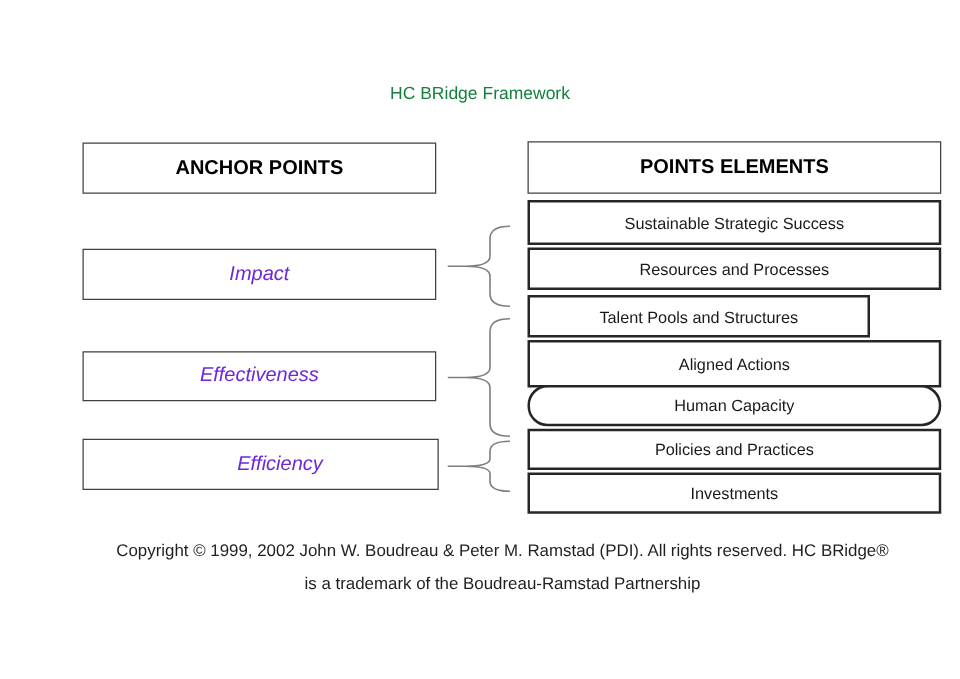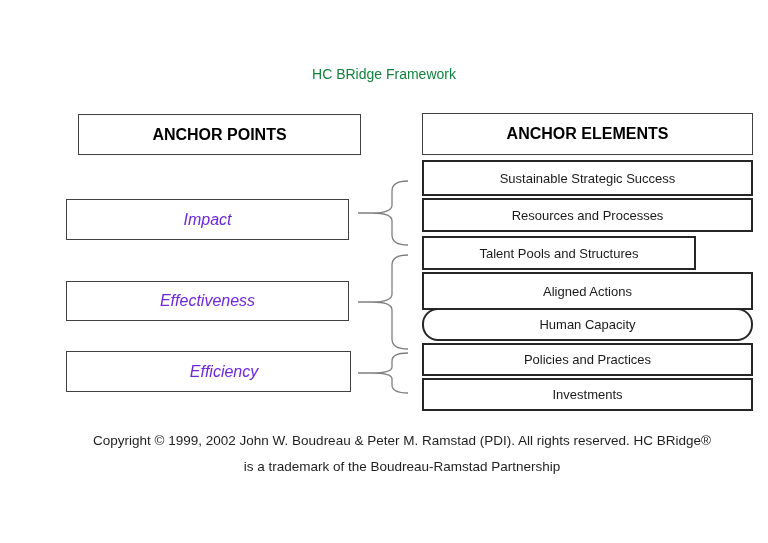"ANCHOR POINTS" div.box { margin-left: 12px -> none }
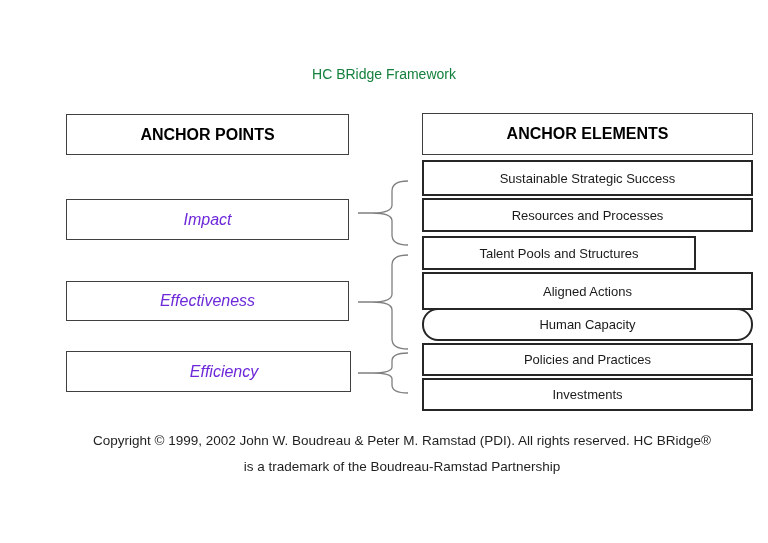"ANCHOR ELEMENTS" div.box { text: ANCHOR -> POINTS }
